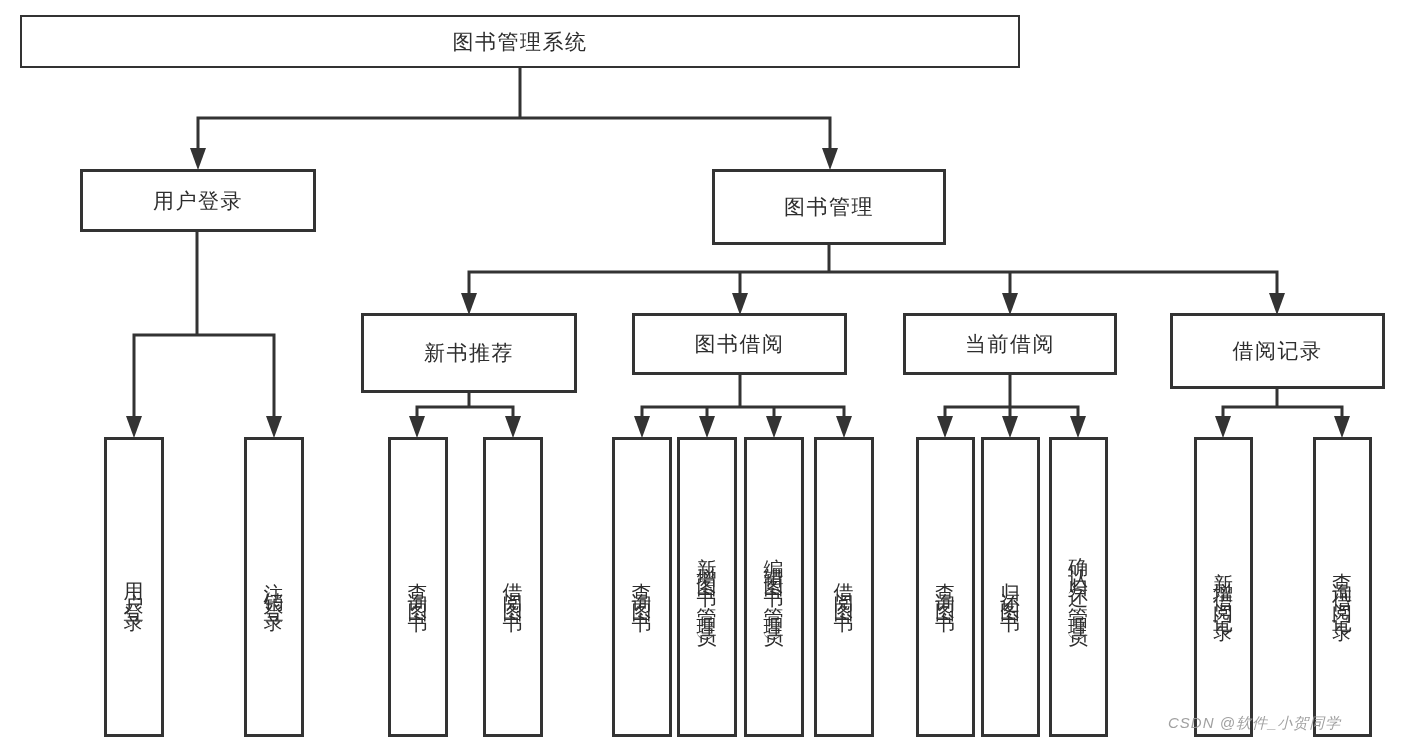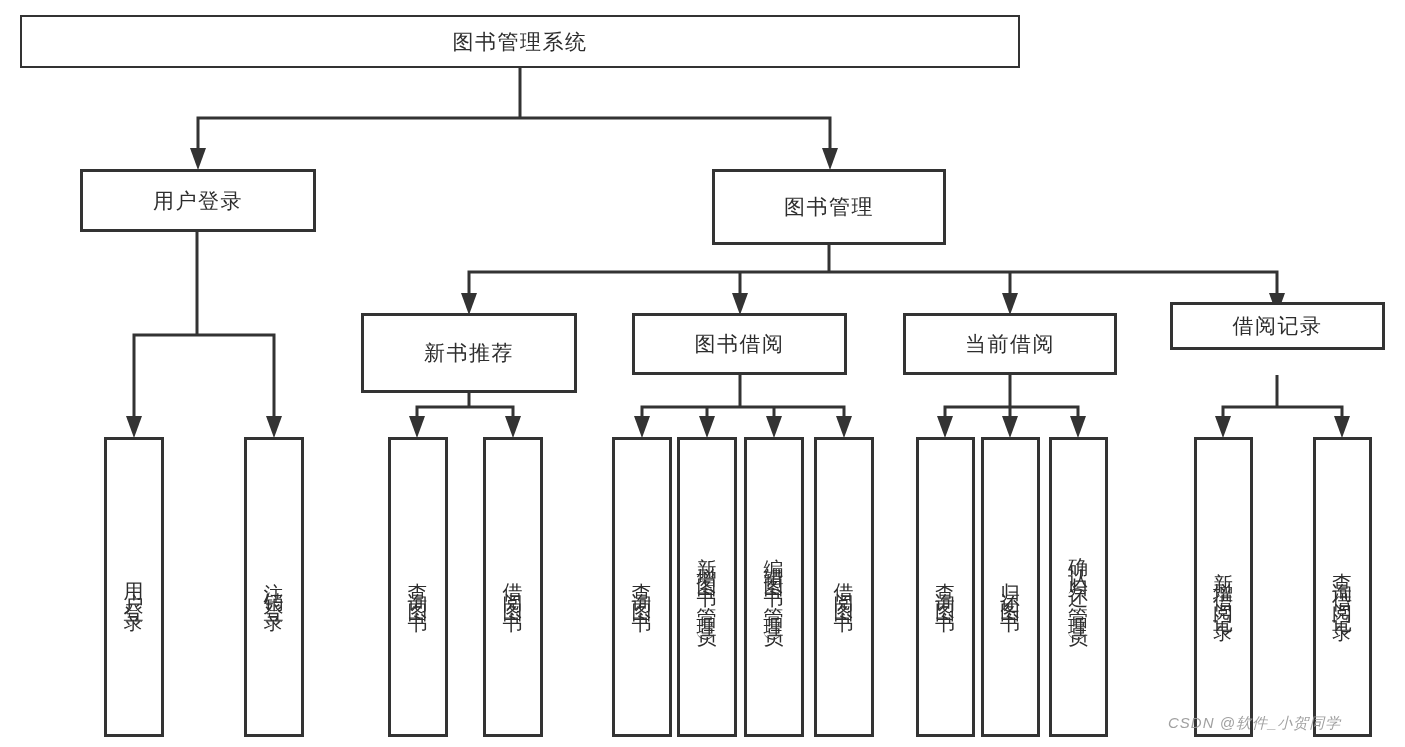"借阅记录" div.box { height: 48px -> 76px; top: 302px -> 313px }
